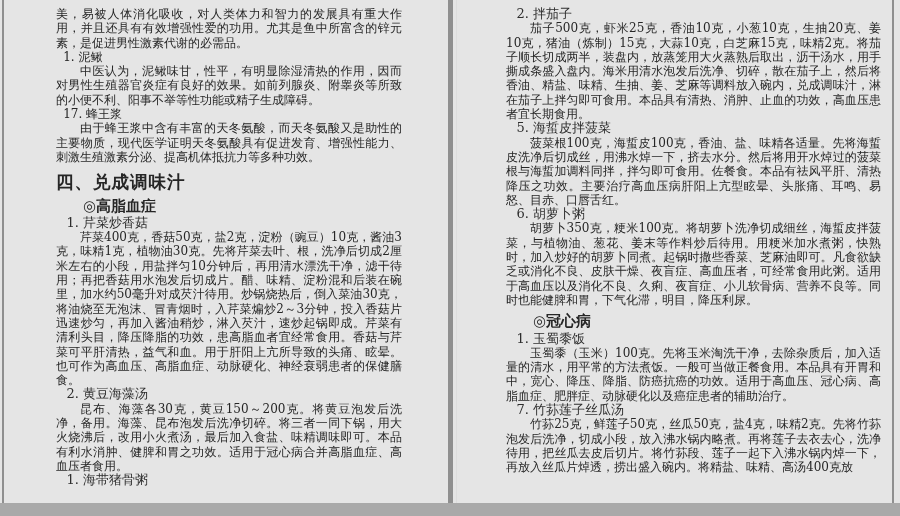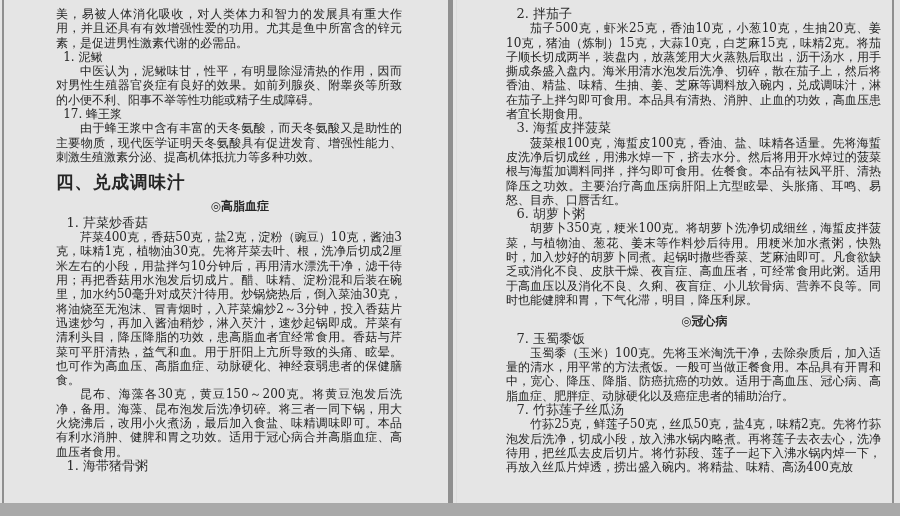"3. 海蜇皮拌菠菜" div.item-heading { text: 3 -> 5 }
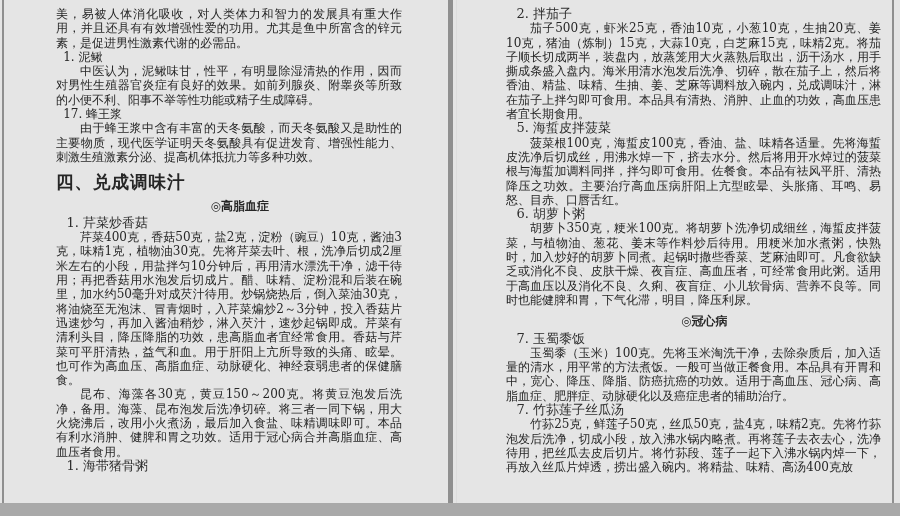"◎高脂血症" .subsection-heading { font-size: 12px -> 15px; text-align: center -> none }
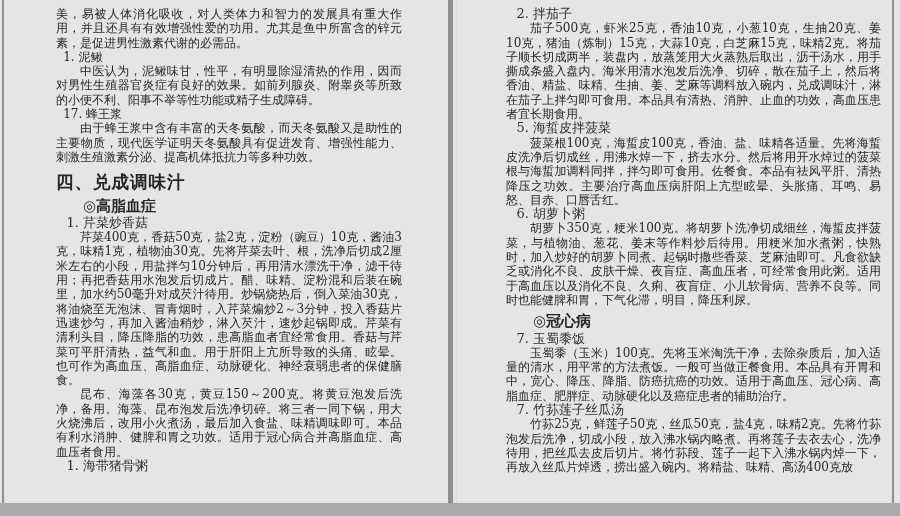"7. 玉蜀黍饭" div.item-heading { text: 7 -> 1 }
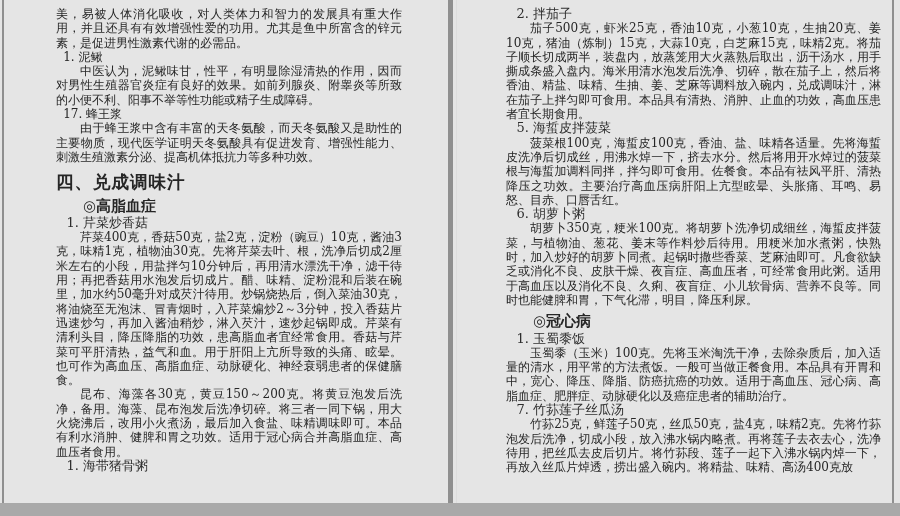"2. 黄豆海藻汤" div.item-heading { html: none -> <div>2. 黄豆海藻汤</div> }
